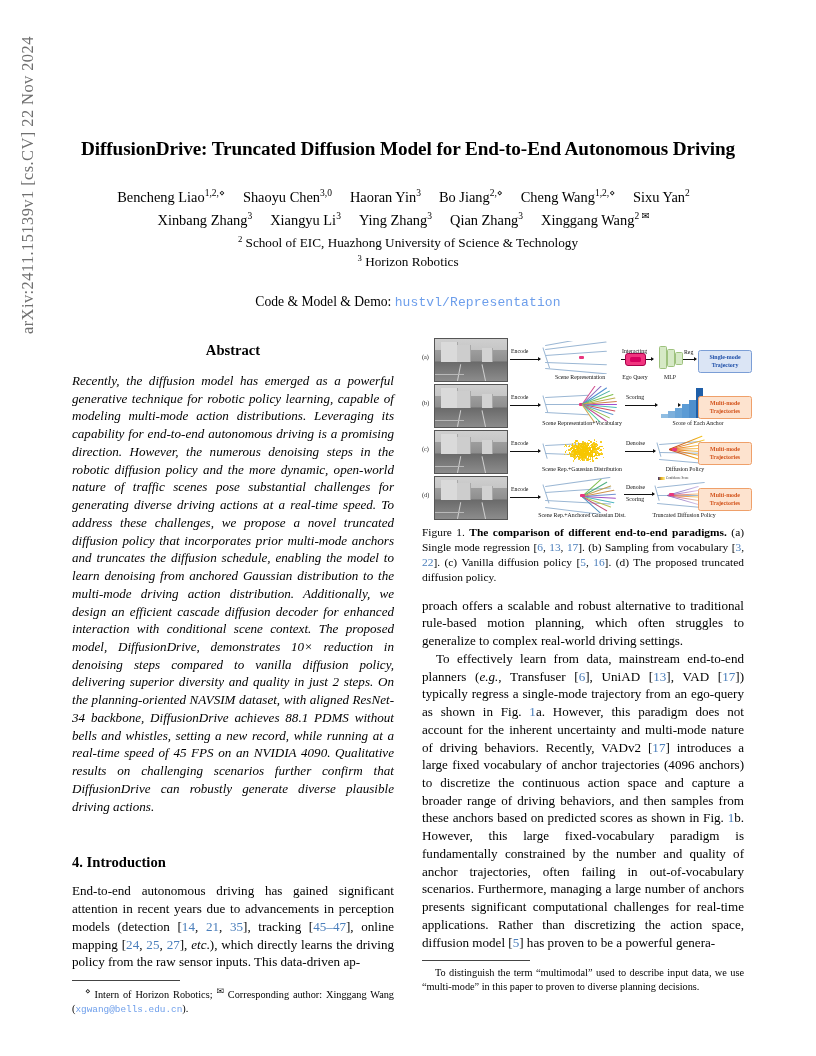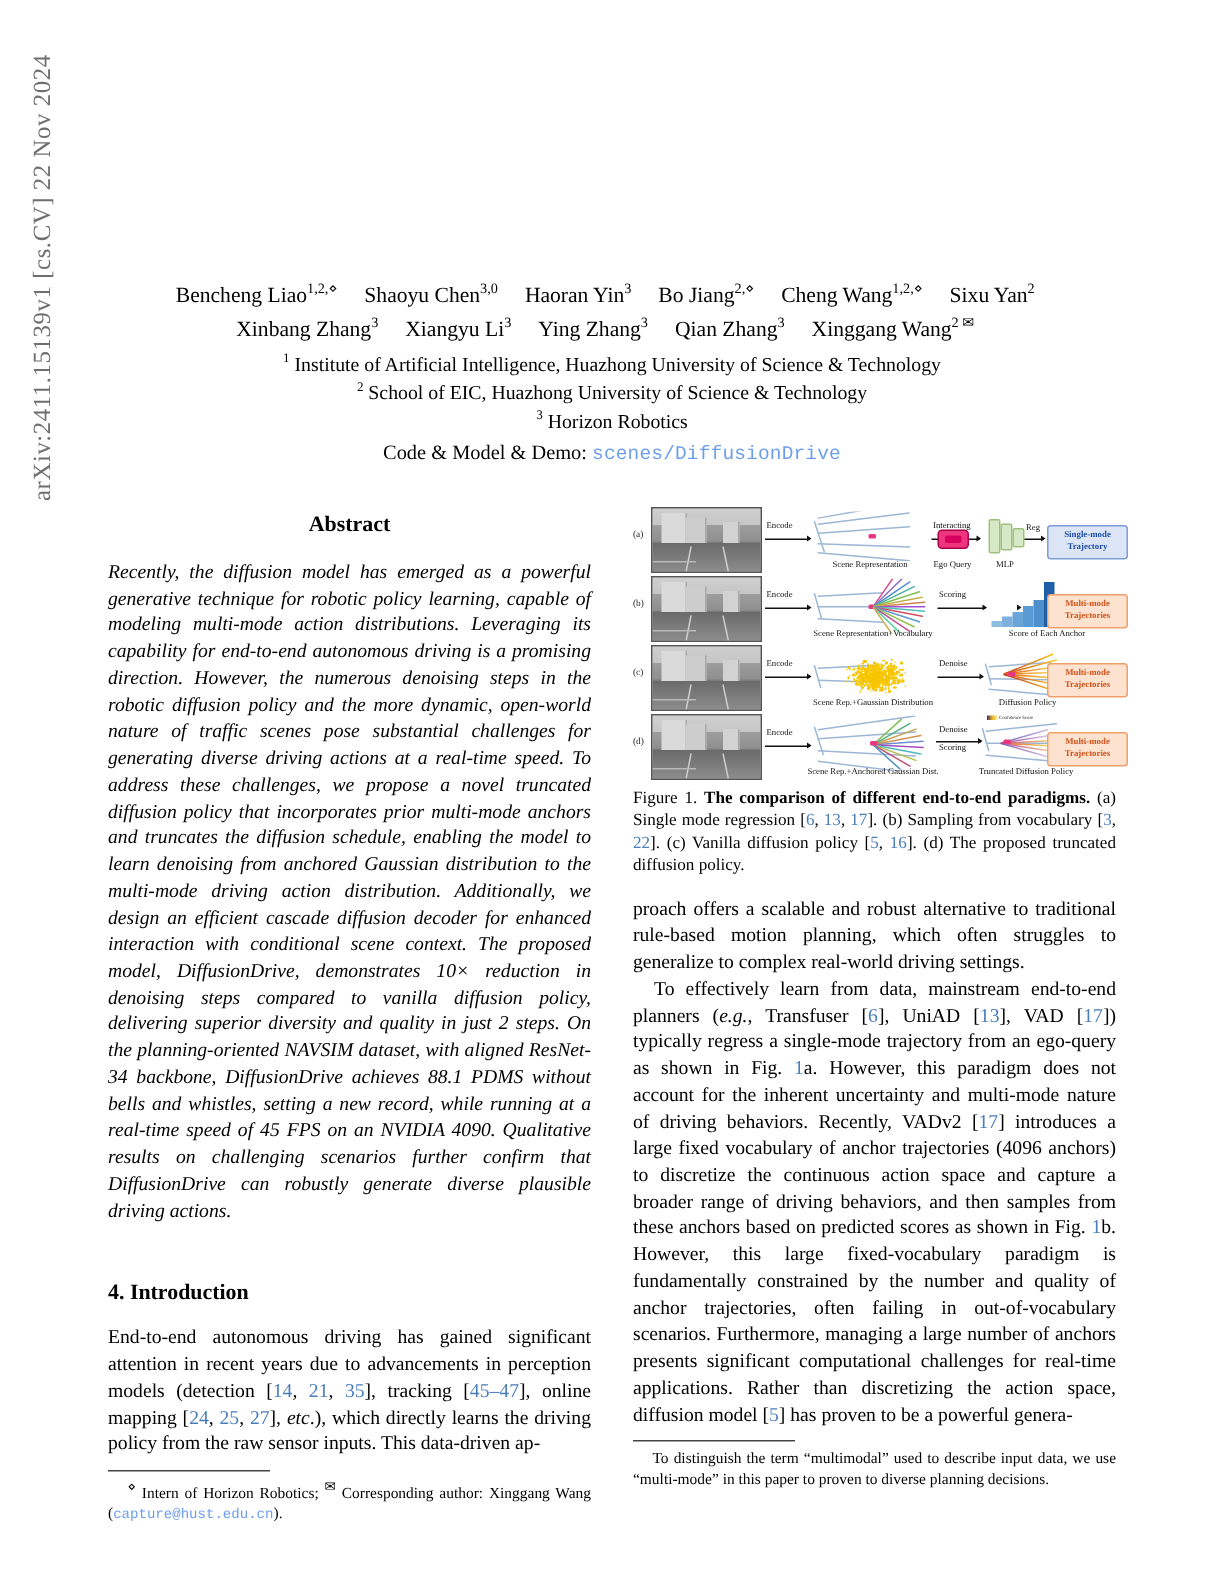"DiffusionDrive: Truncated Diffusion" div.paper-title { html: none -> <div>DiffusionDrive: Truncated Diffusion Model for End-to-End Autonomous Driving</div> }
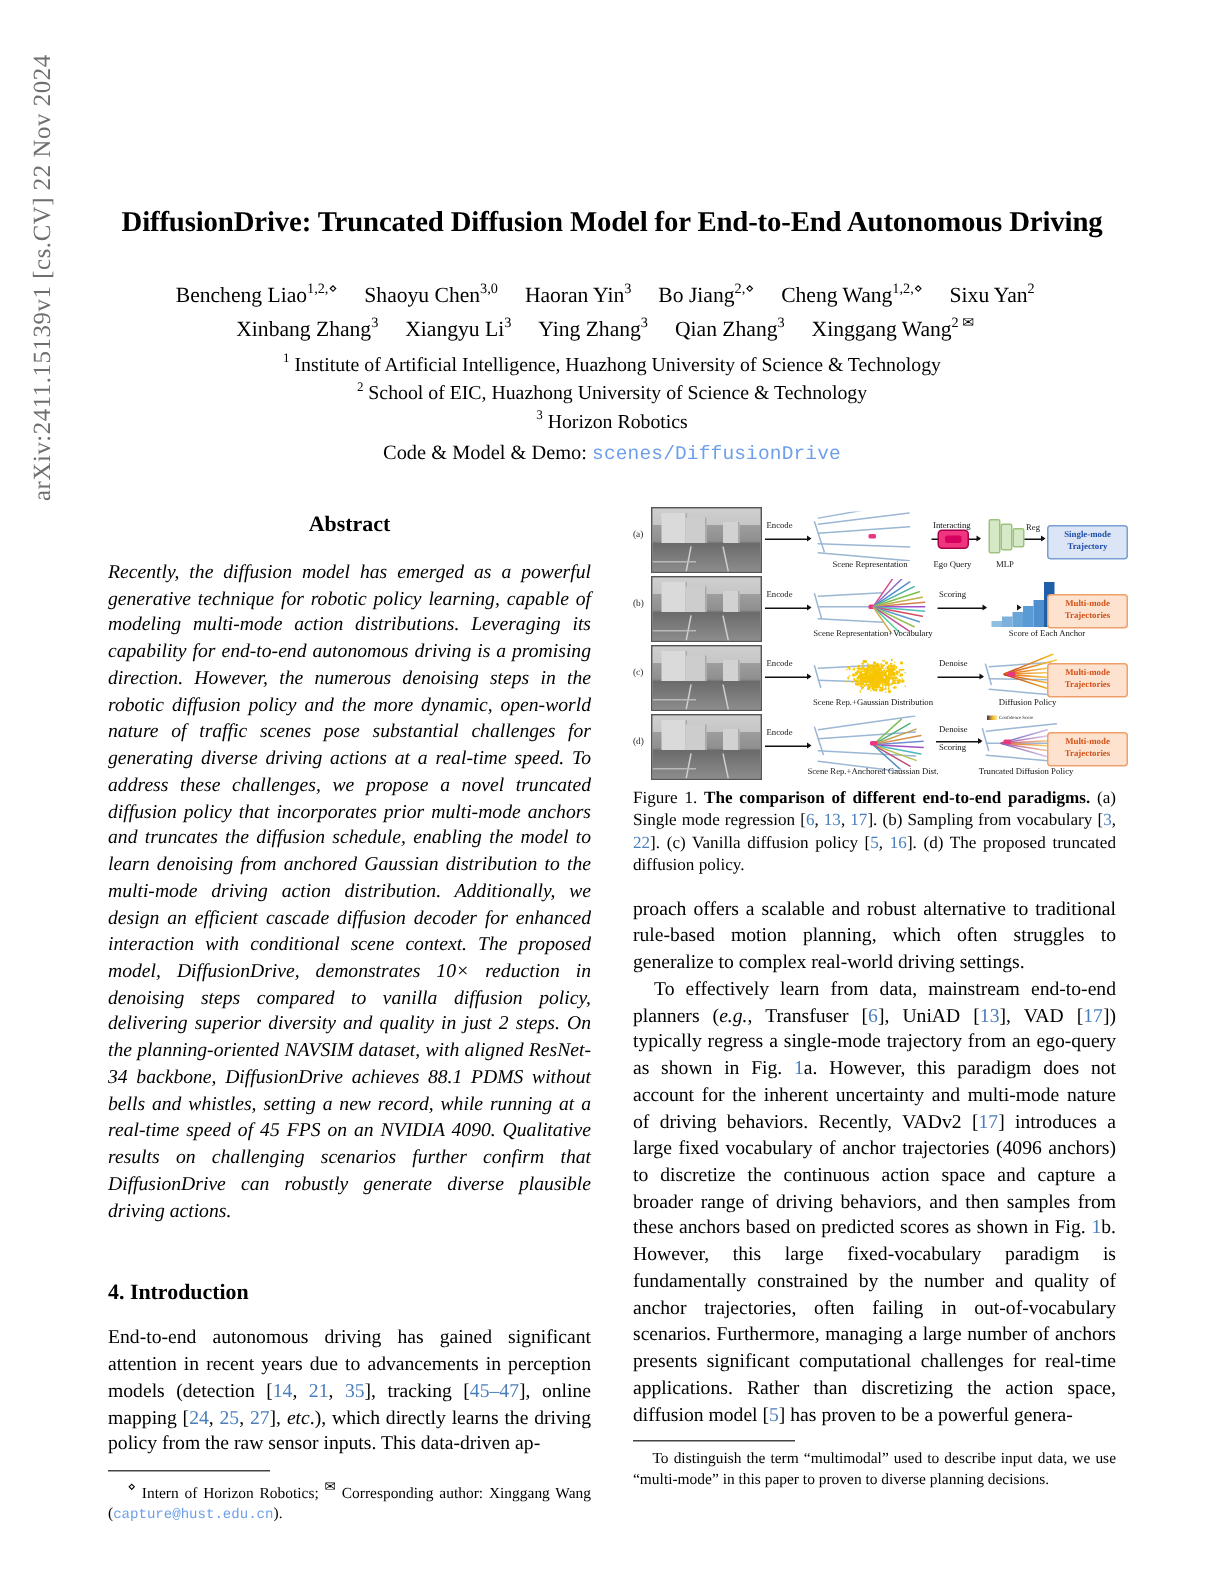"1 Institute of Artificial Intelligence," span.arow { html: <span><sup>1</sup> Institute of Artificial Intelligence, Huazhong University of Science &amp; Technology</span> -> none }
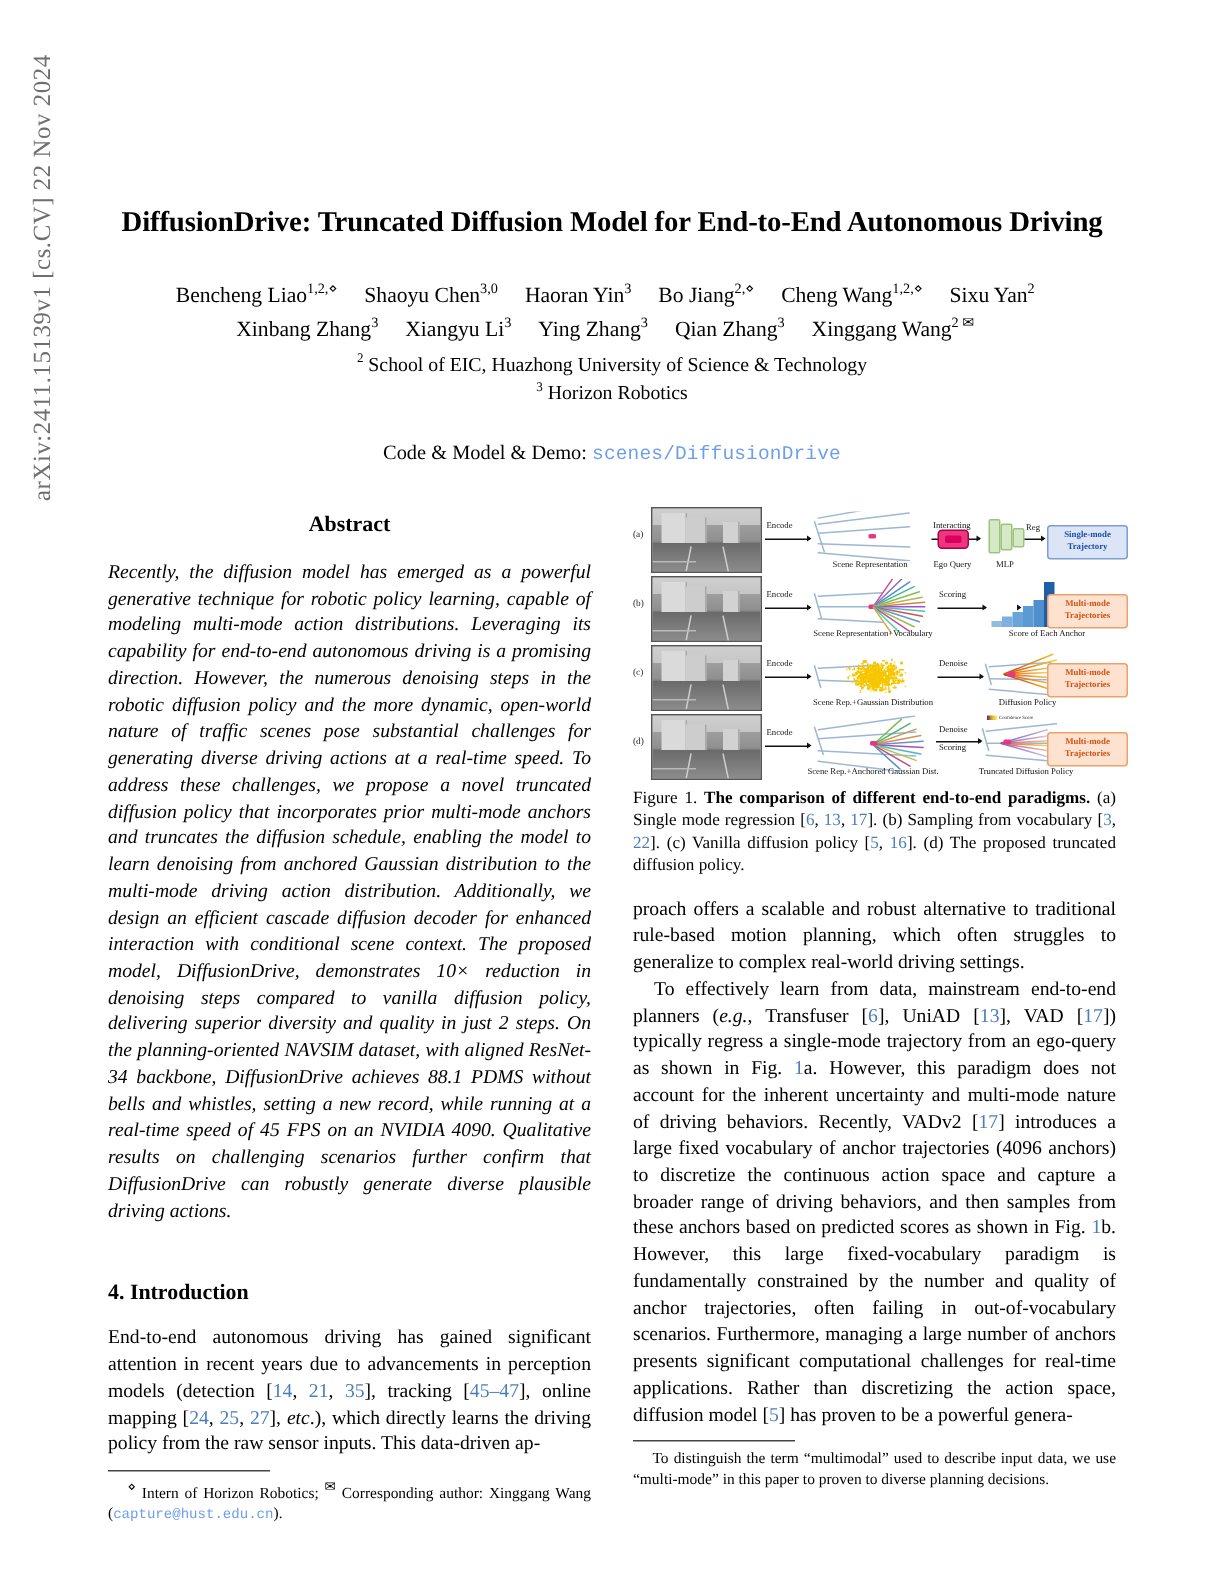"scenes/DiffusionDrive" span.code-link { text: scenes/DiffusionDrive -> hustvl/Representation }
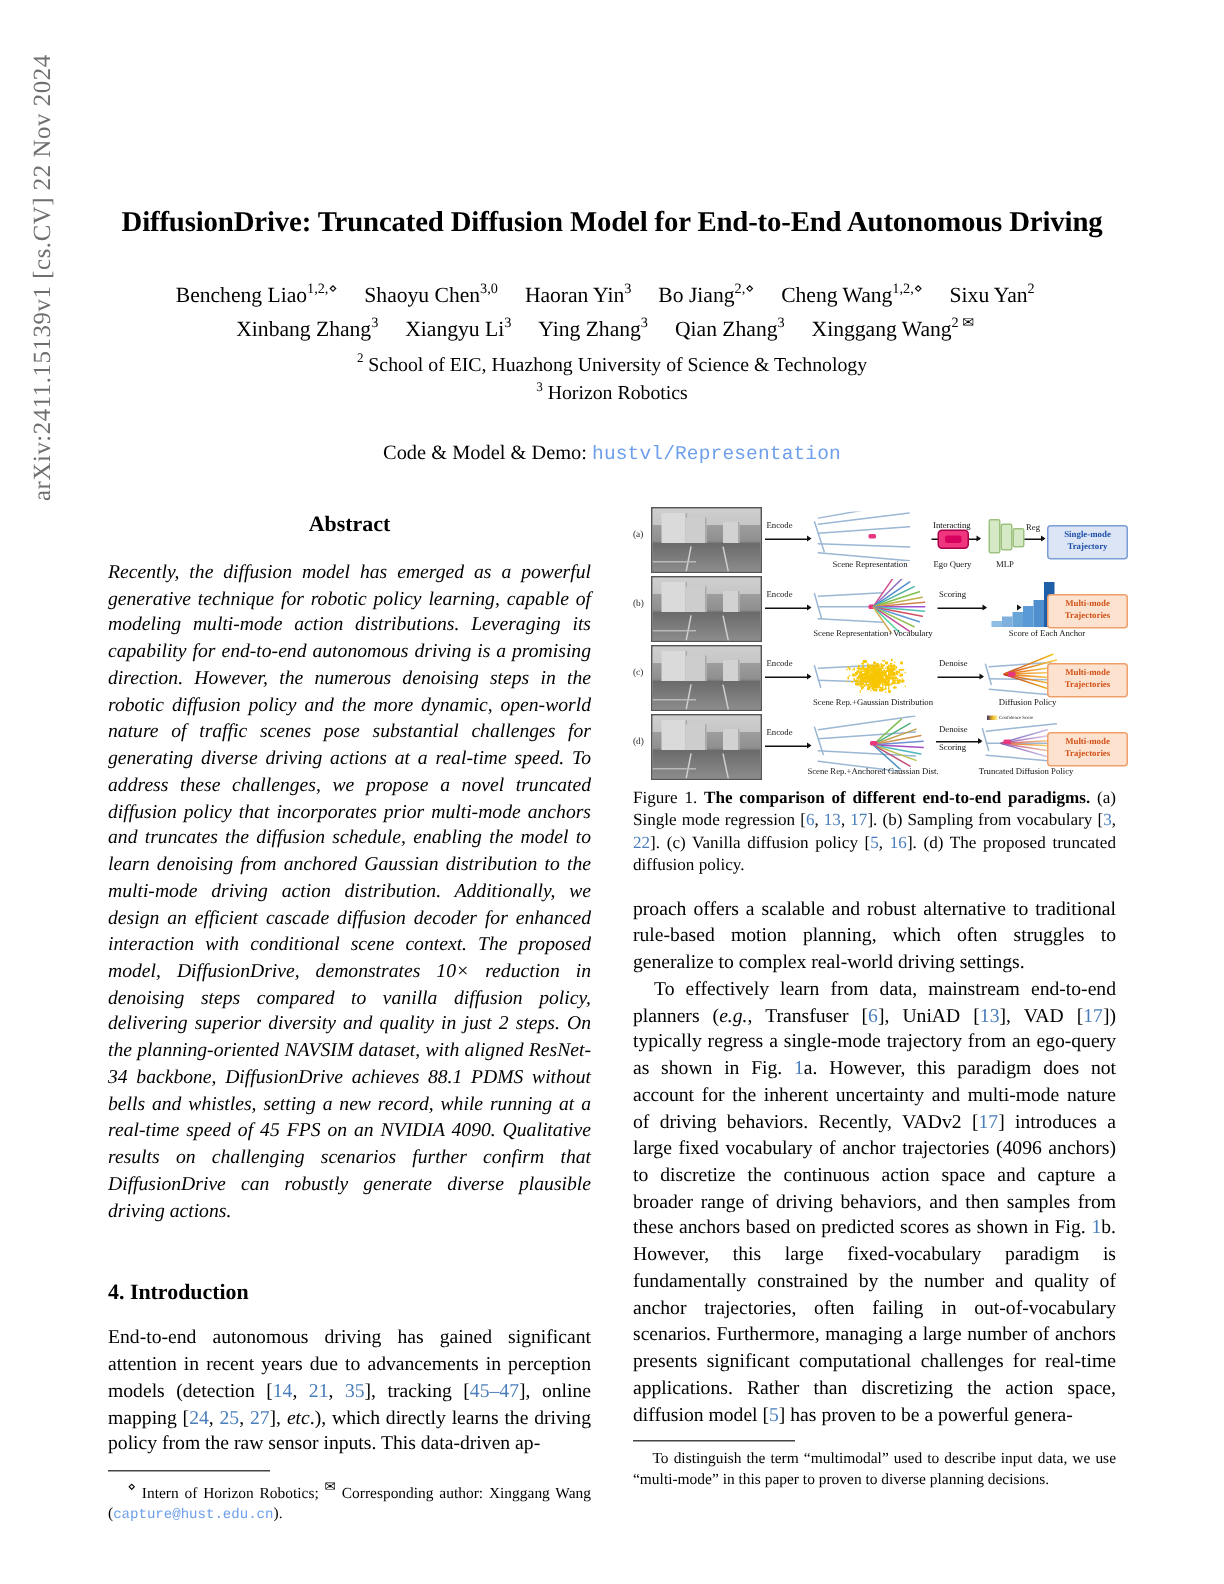"capture@hust.edu.cn" span.mono-mail { text: capture@hust.edu.cn -> xgwang@bells.edu.cn }
